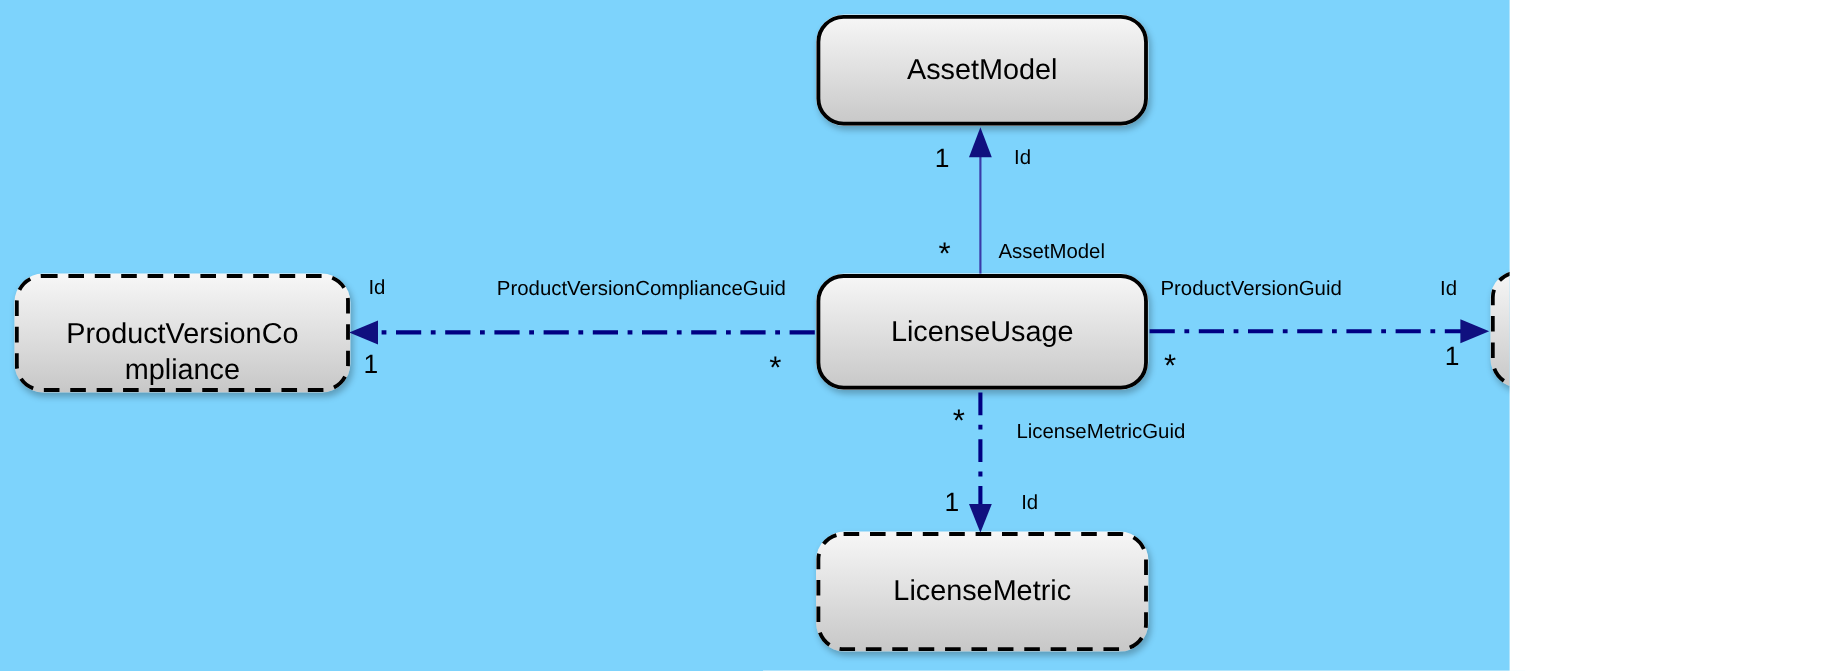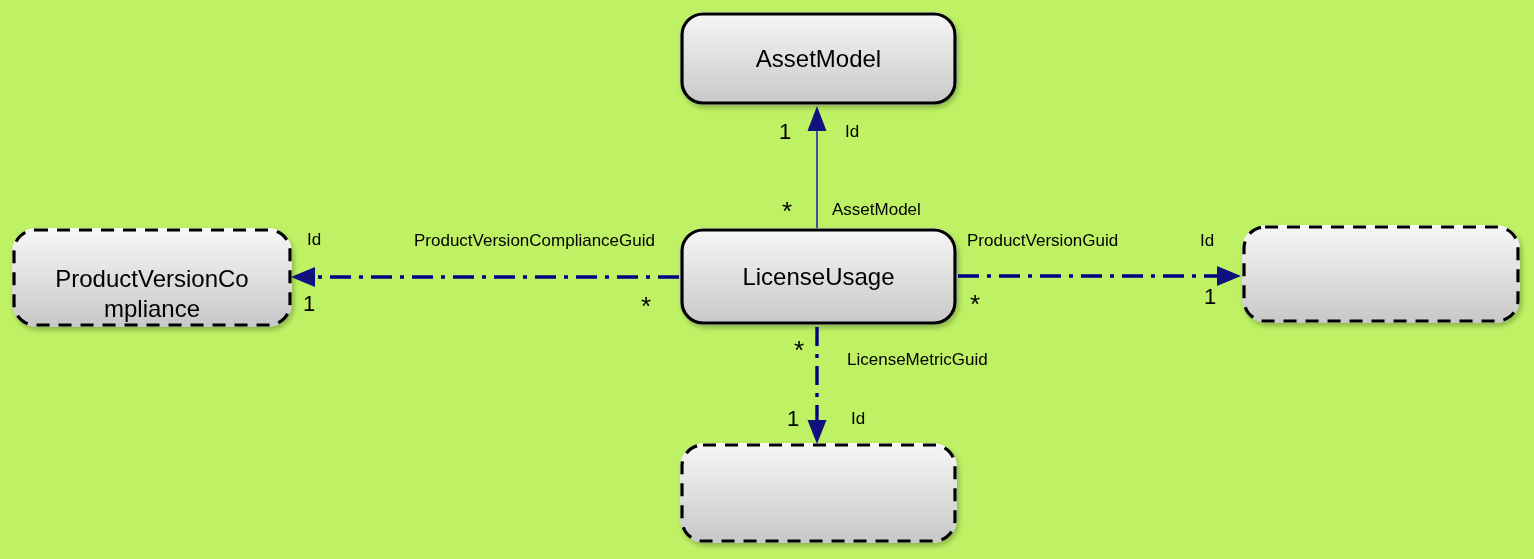"AssetModel" .canvas { background: #bef264 -> #7dd3fc; width: 1534px -> 1258px }
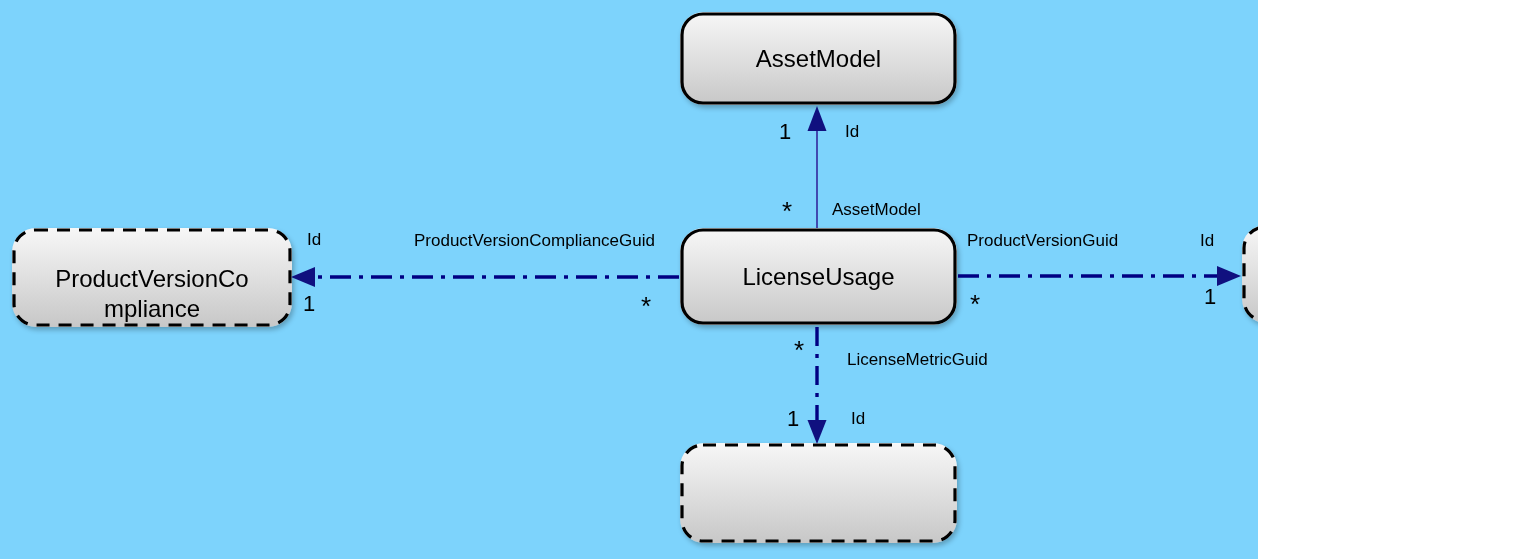"LicenseMetric" span.elabel { html: none -> <span>LicenseMetric</span> }
